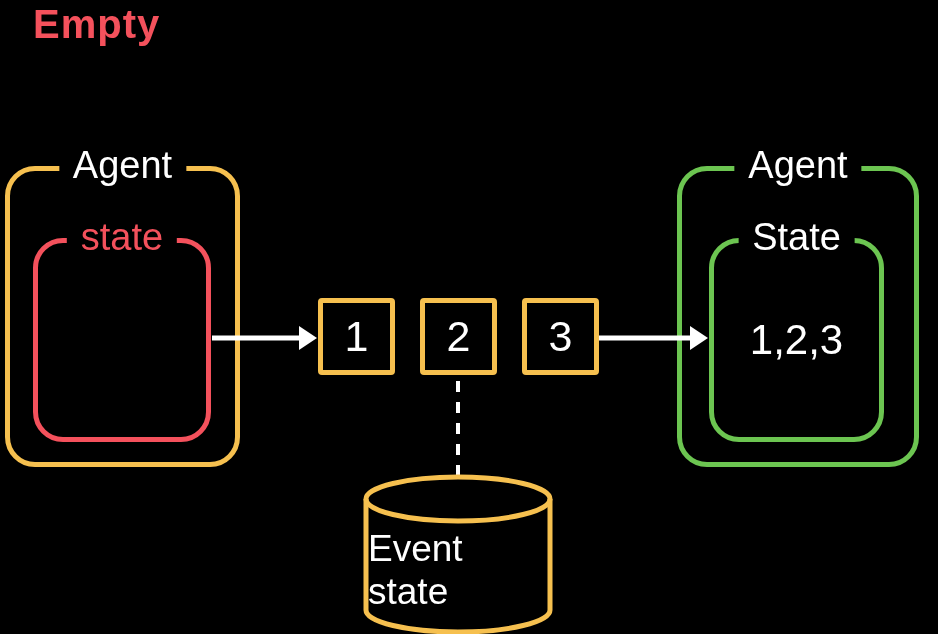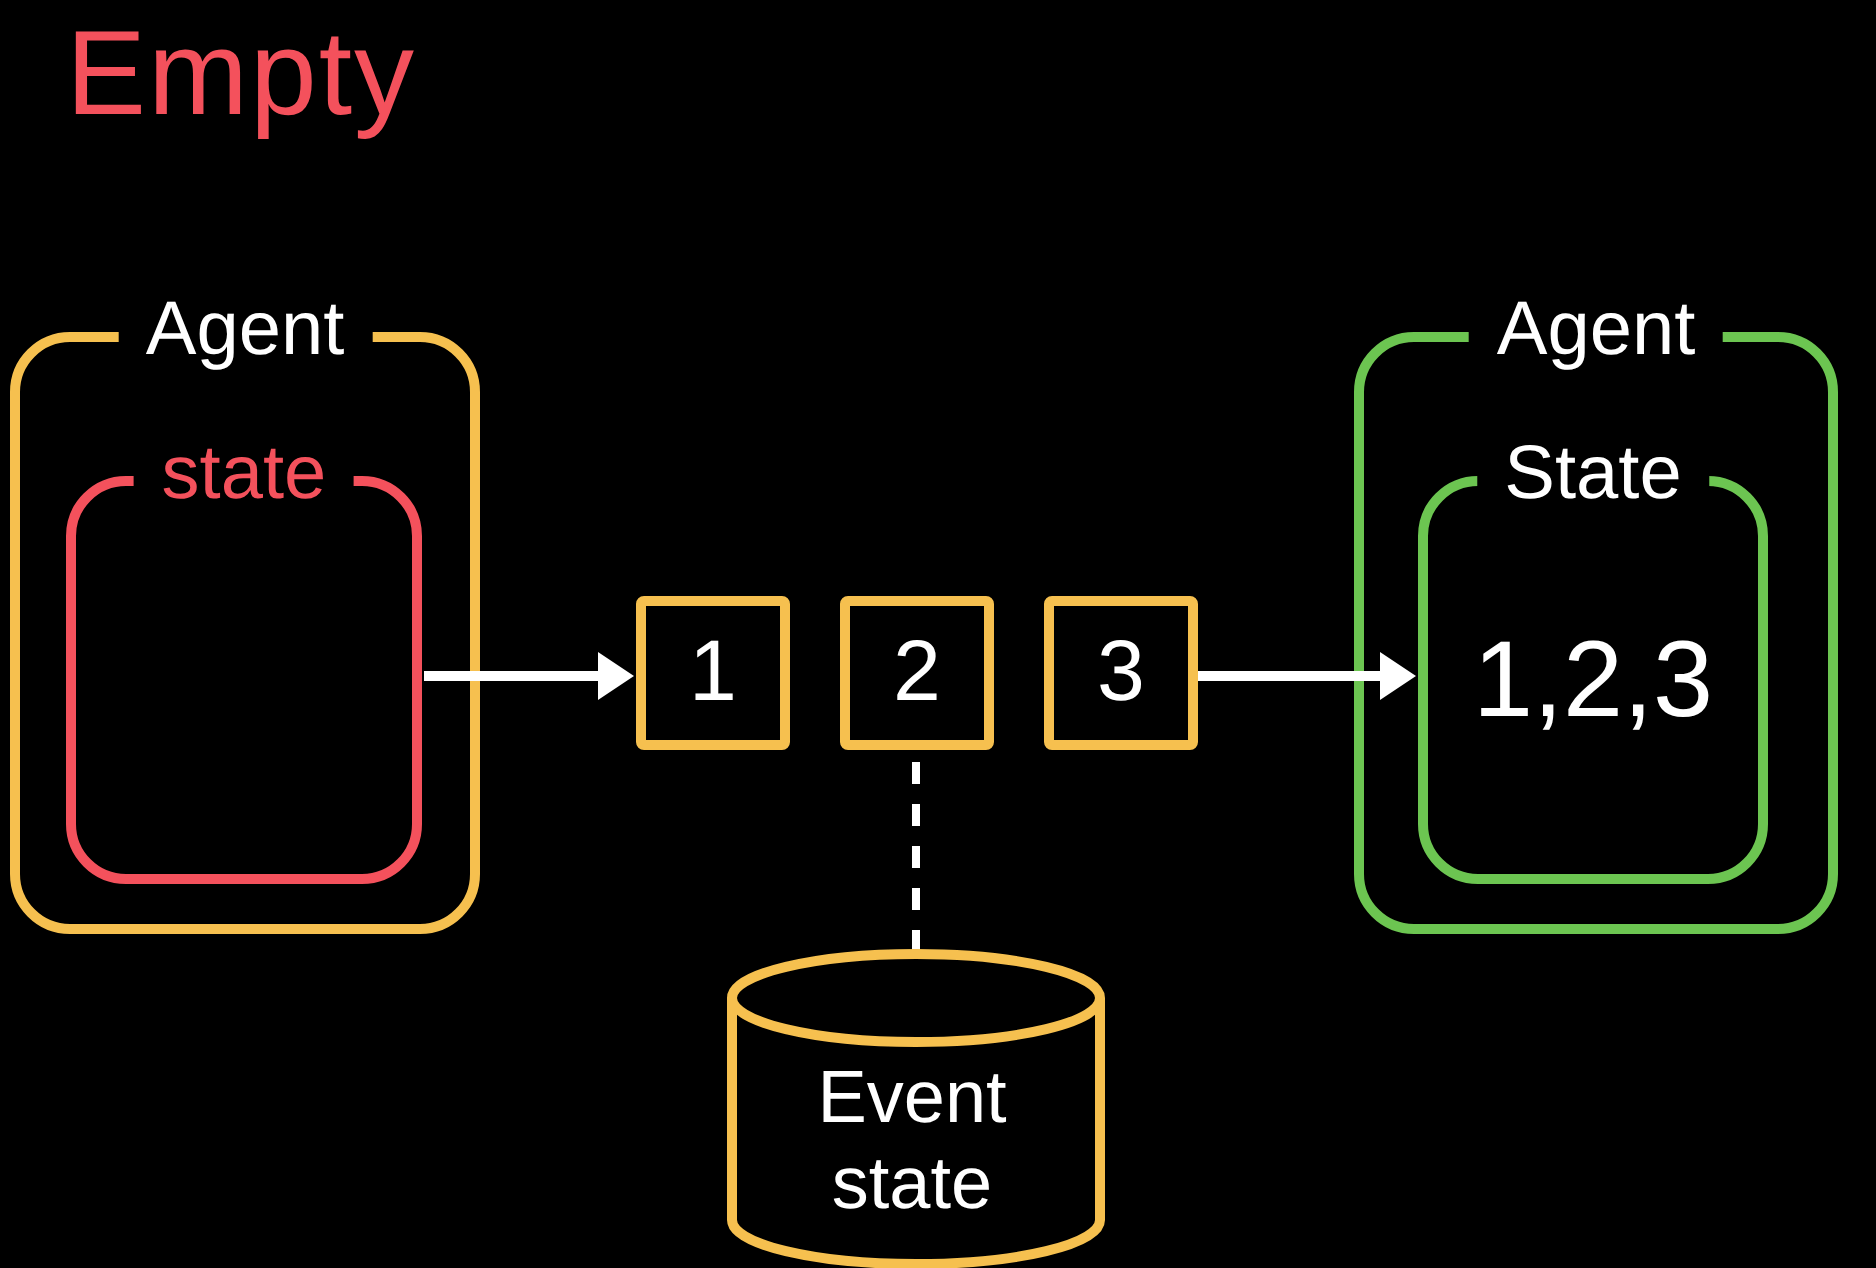"Empty" .title { font-size: 60px -> 40px; font-weight: 400 -> 700 }
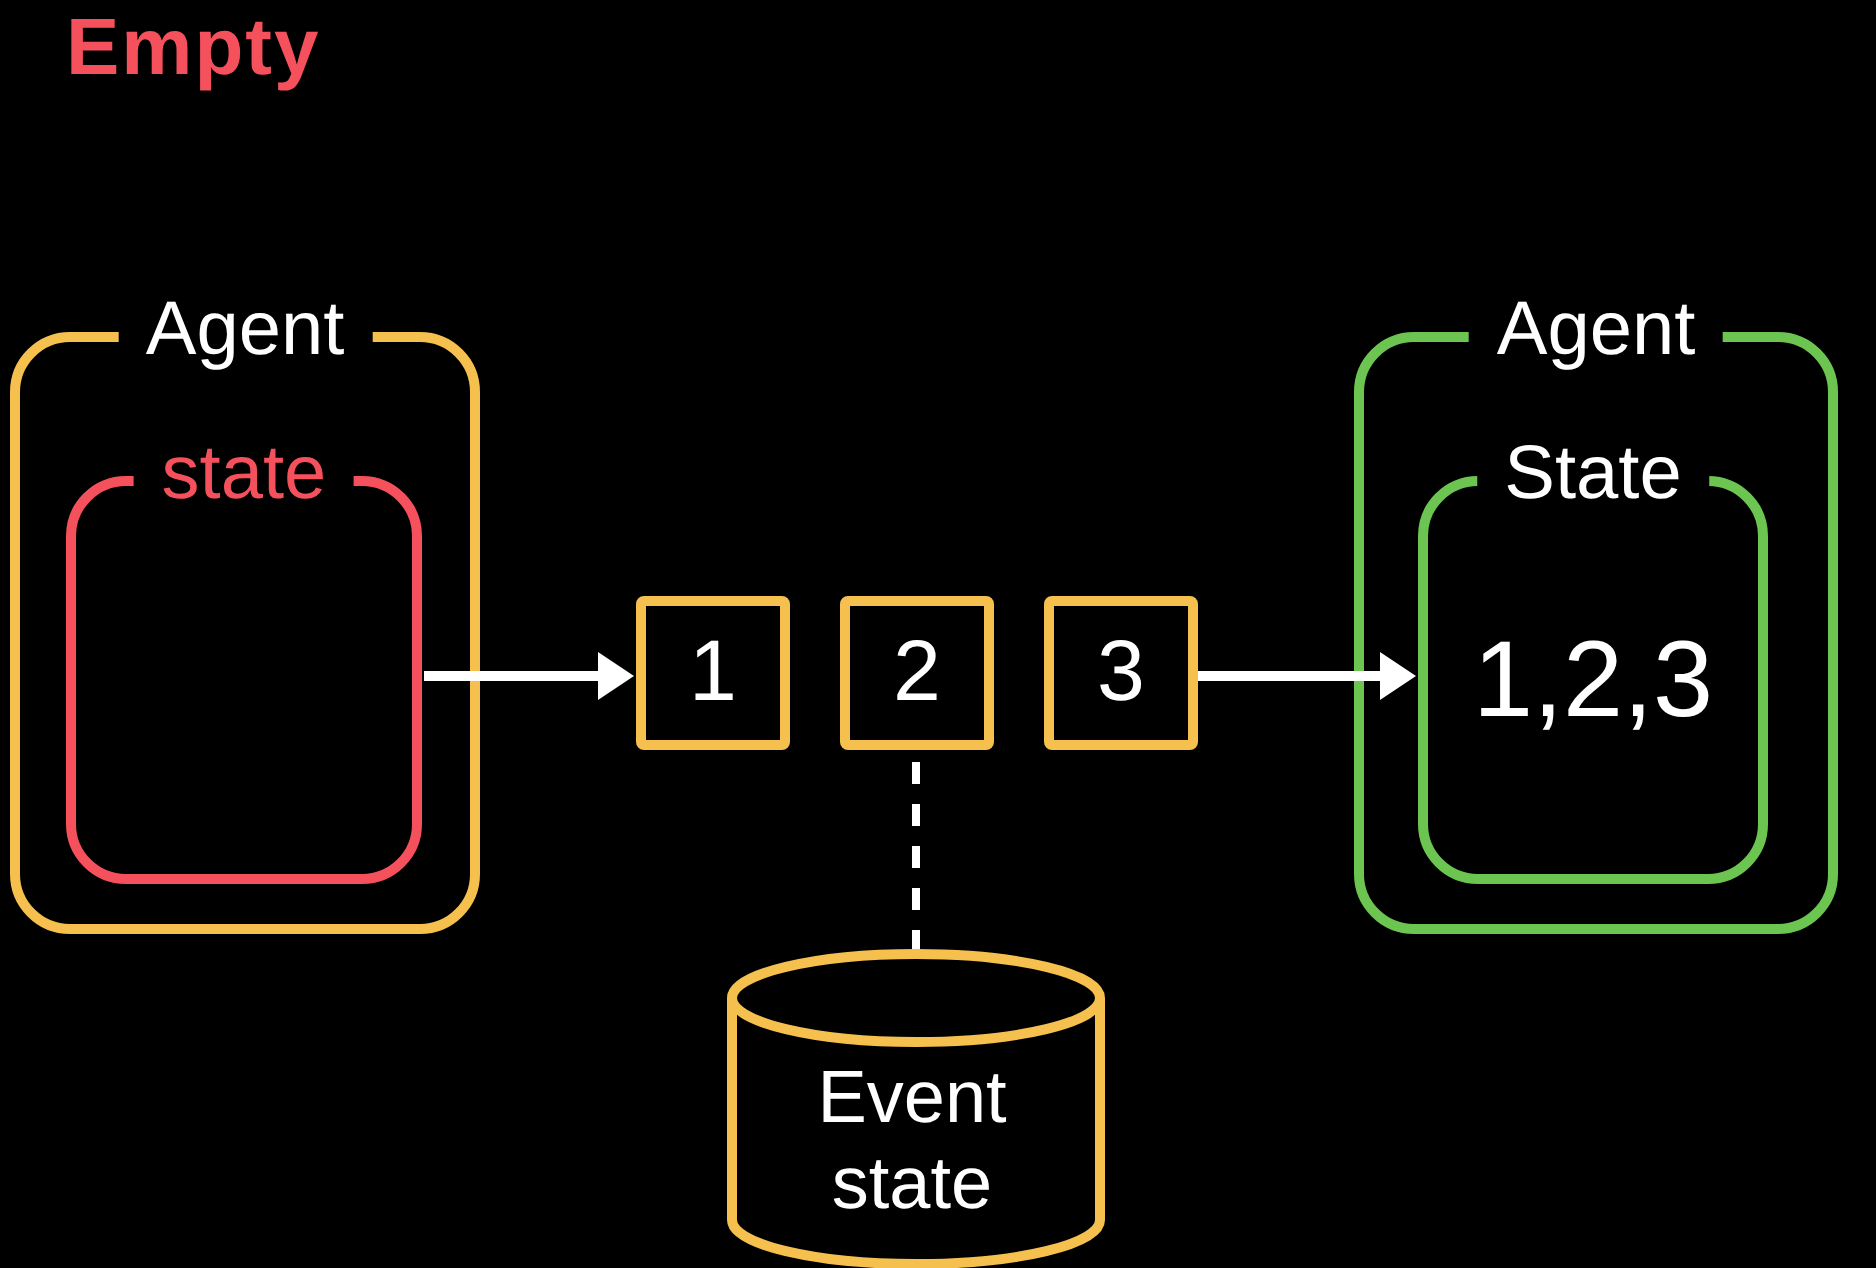"1,2,3" .state-value { font-size: 54px -> 42px }
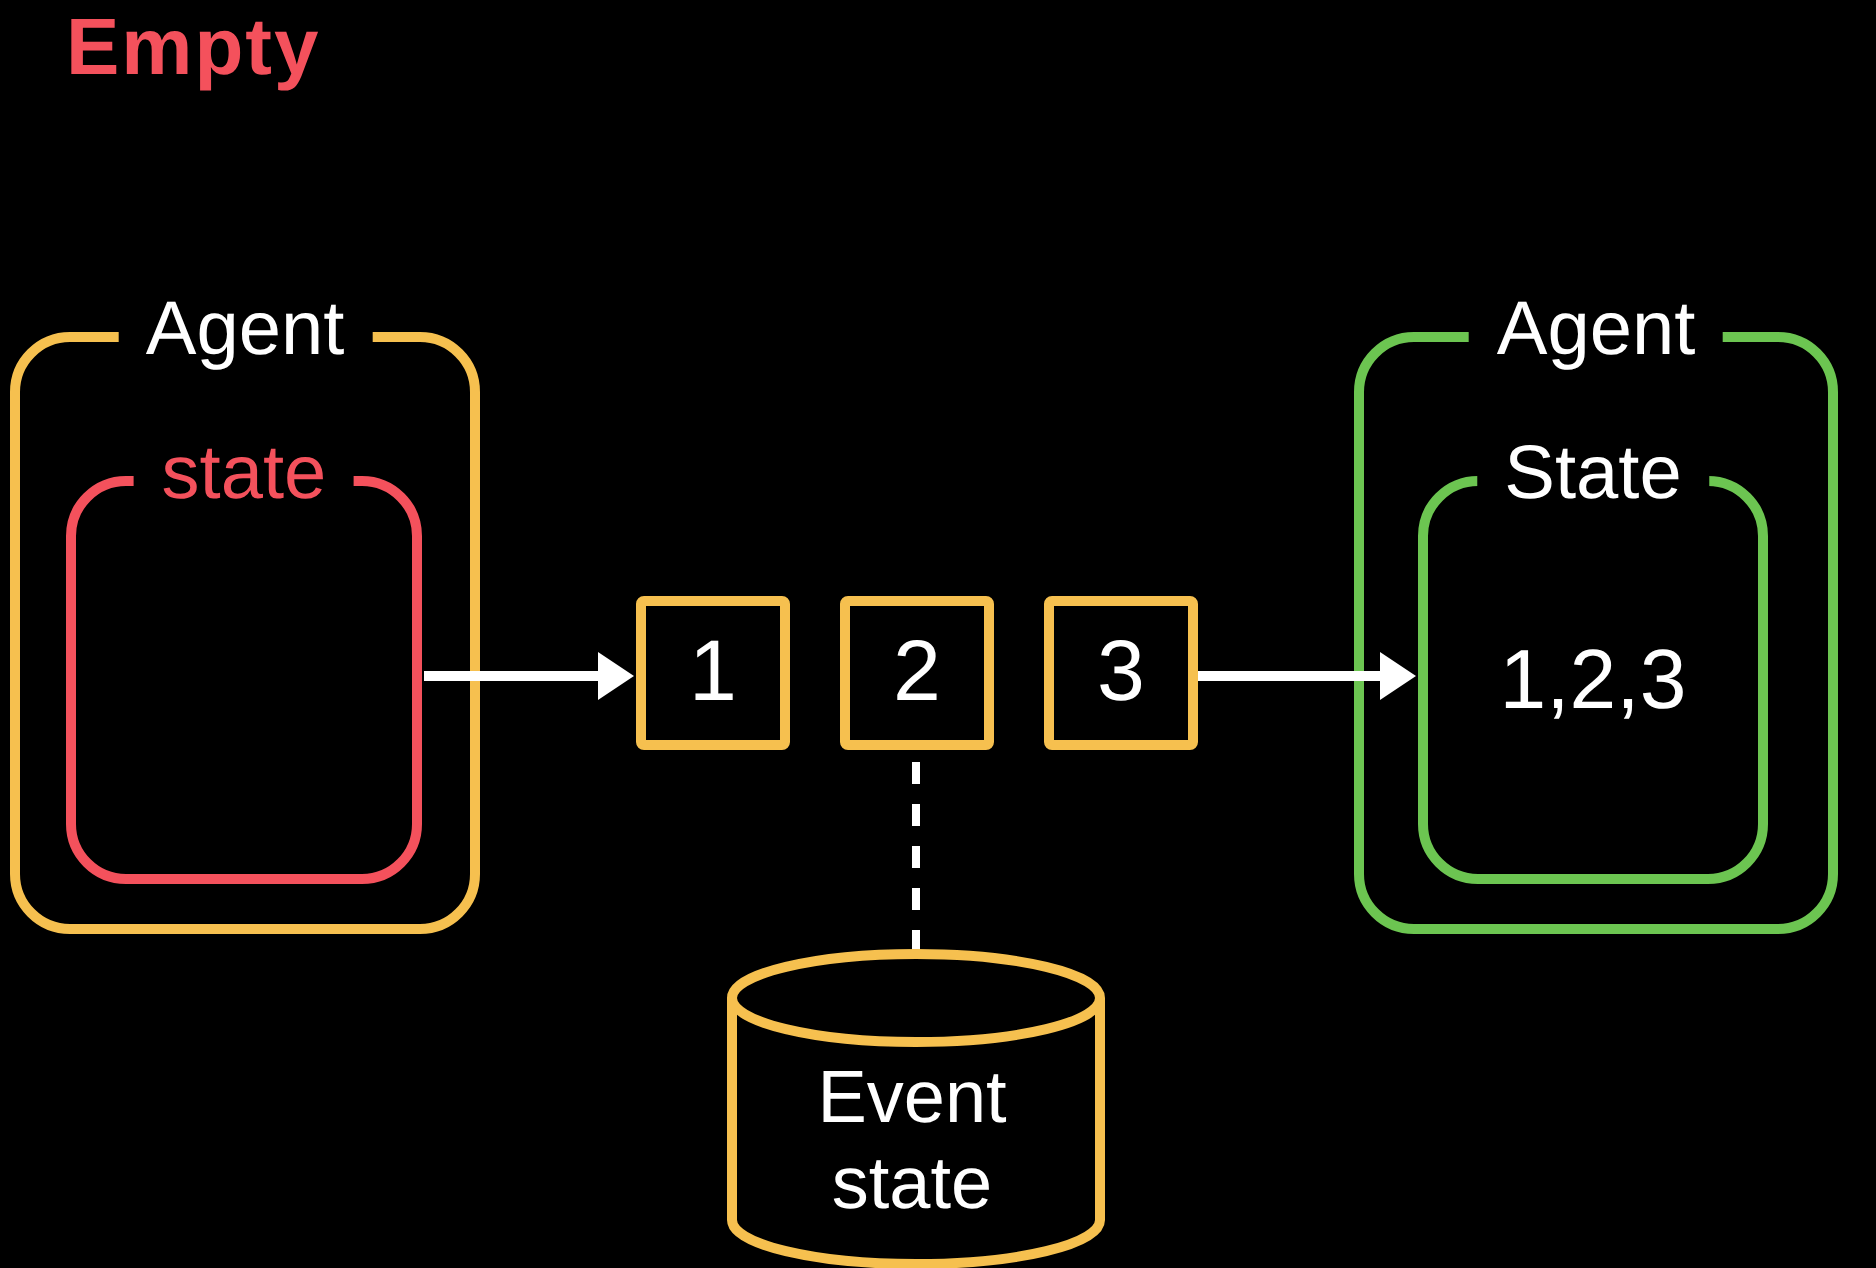"Event" .store-label { text-align: center -> left }
